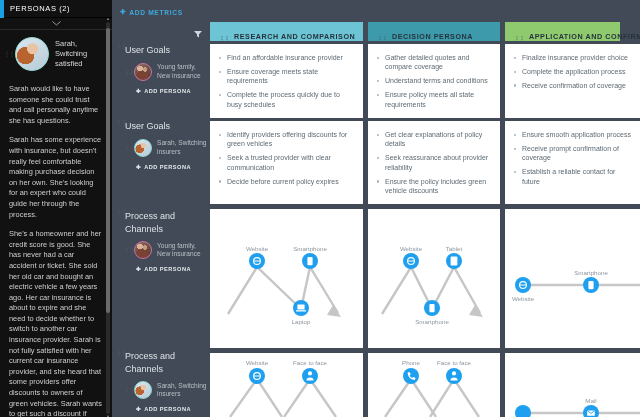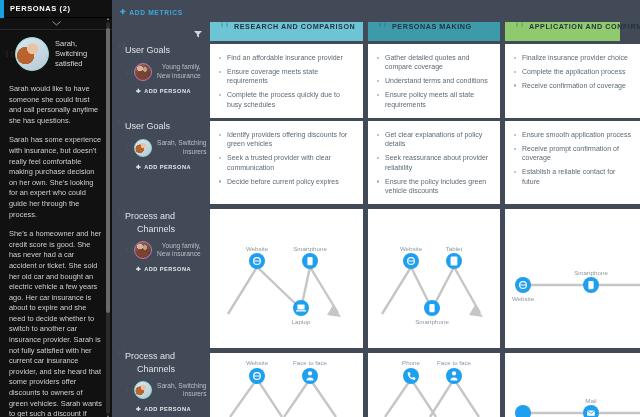"PERSONAS (2)" .persona-header-title { font-weight: 700 -> 400 }
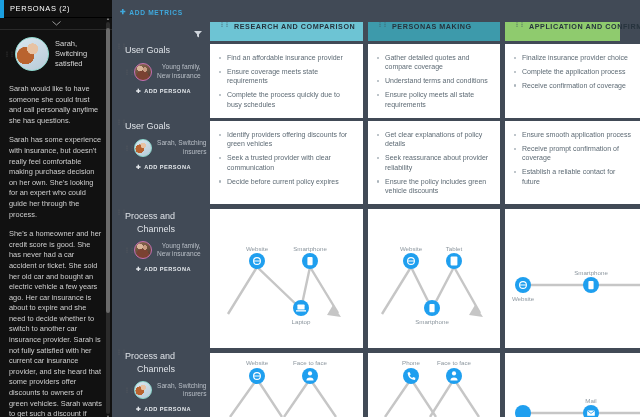"RESEARCH AND COMPARISON" .stage-chip { align-items: flex-start -> flex-end }
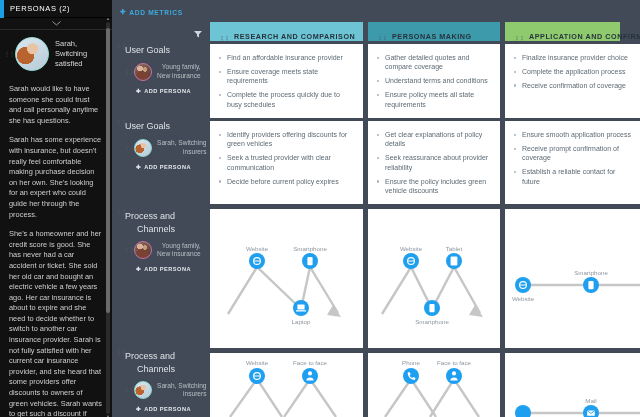"PERSONAS MAKING" span { text: PERSONAS MAKING -> DECISION PERSONA }
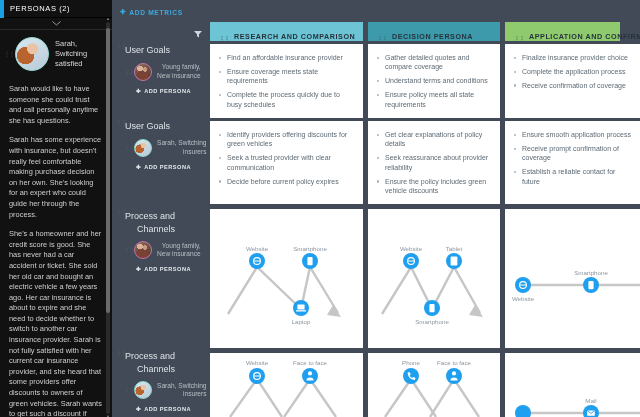"User Goals" .lane-block { text-align: right -> none }
